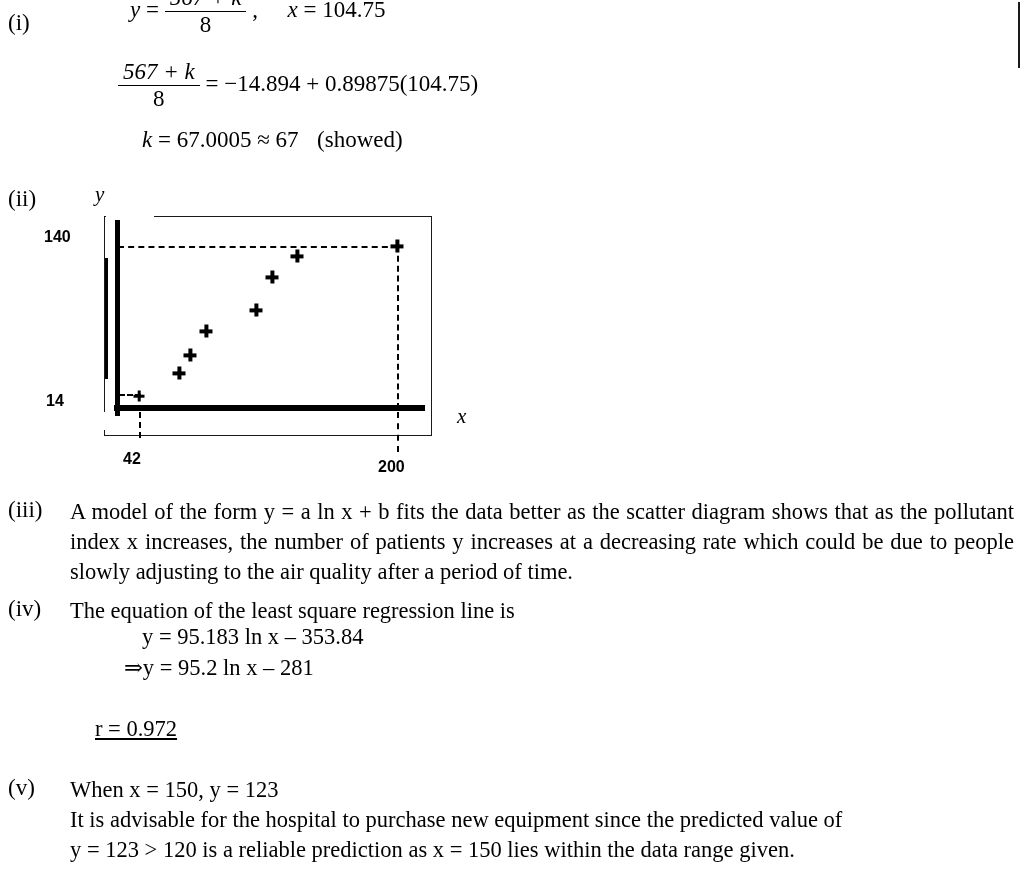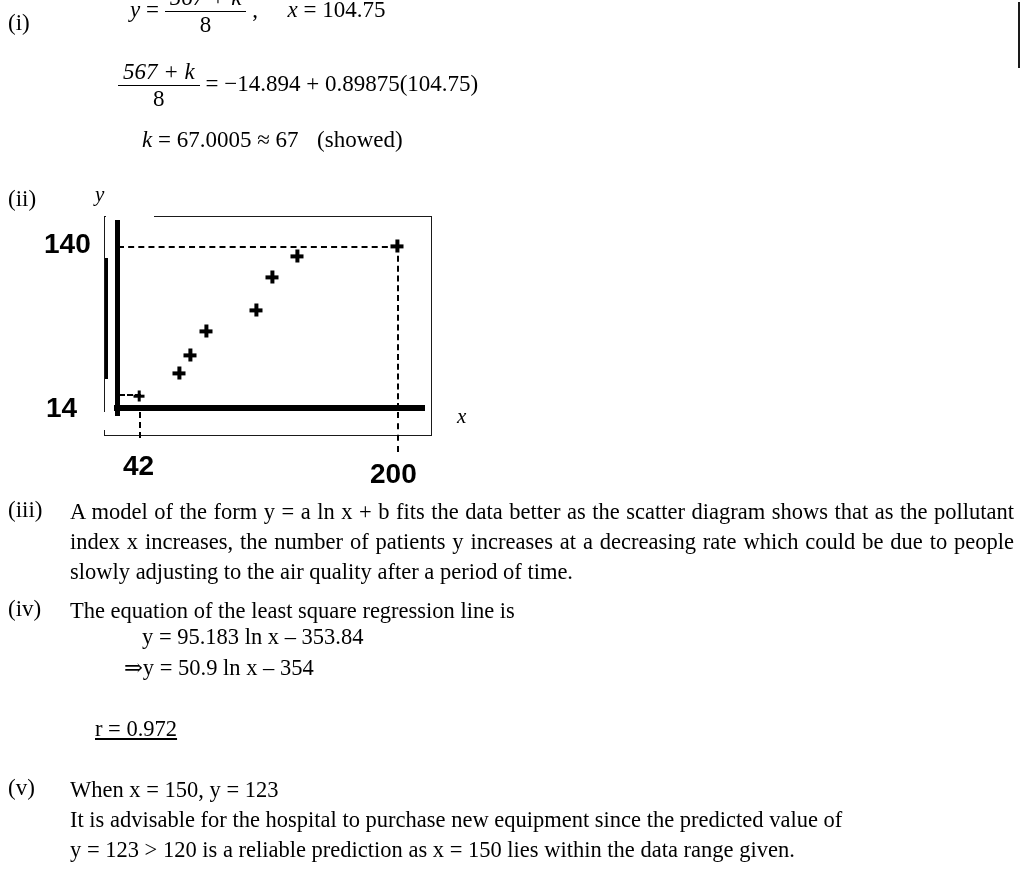"140" .tick-lbl { font-size: 28px -> 16px }
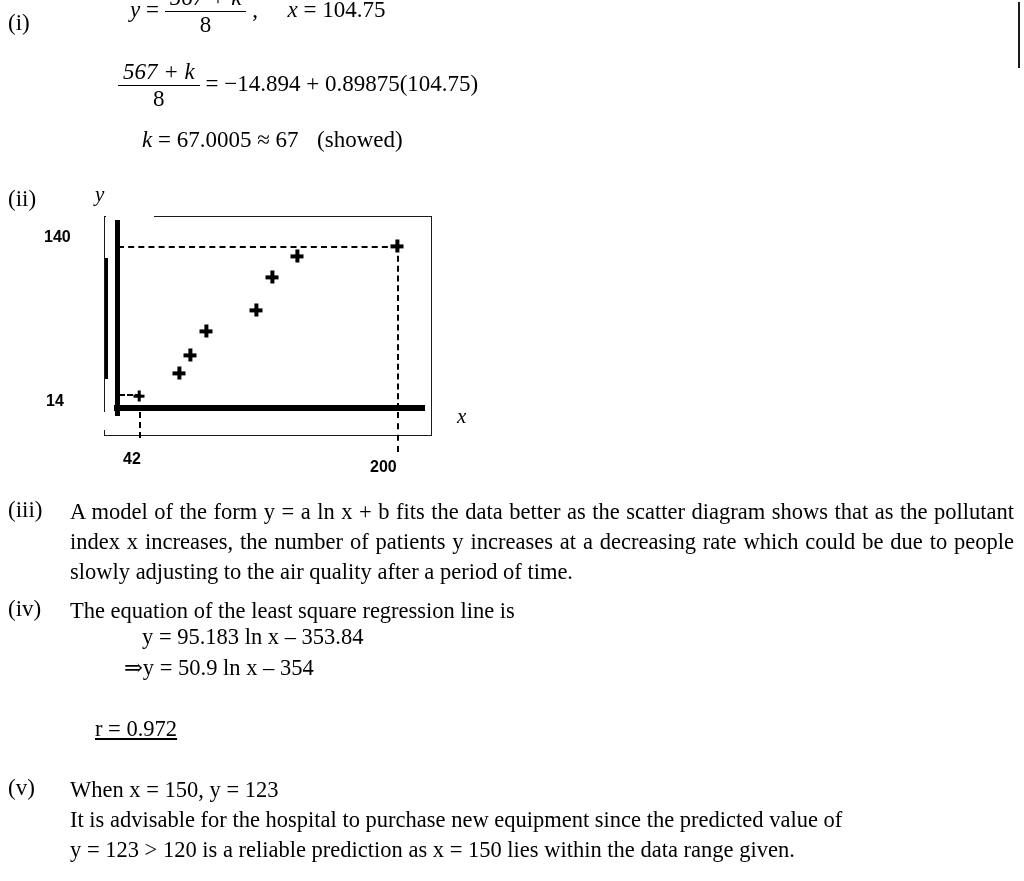"200" div.abs { left: 370px -> 378px }
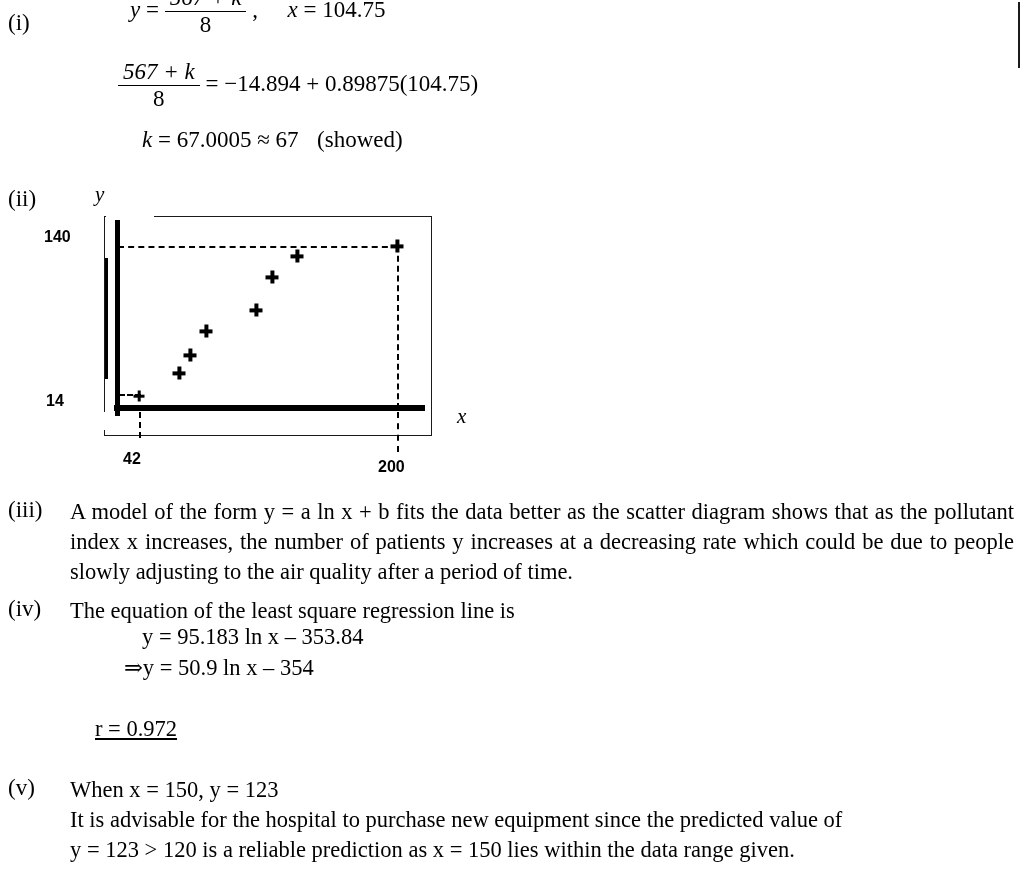"⇒y = 50.9 ln x" div.abs { text: 50.9 ln x – 354 -> 95.2 ln x – 281 }
